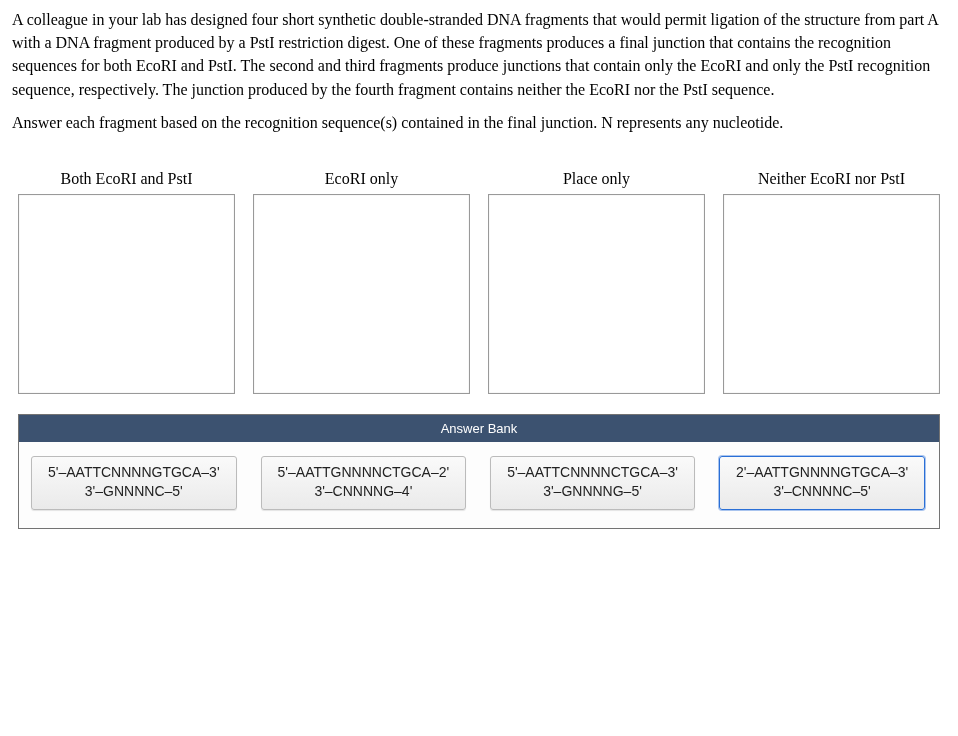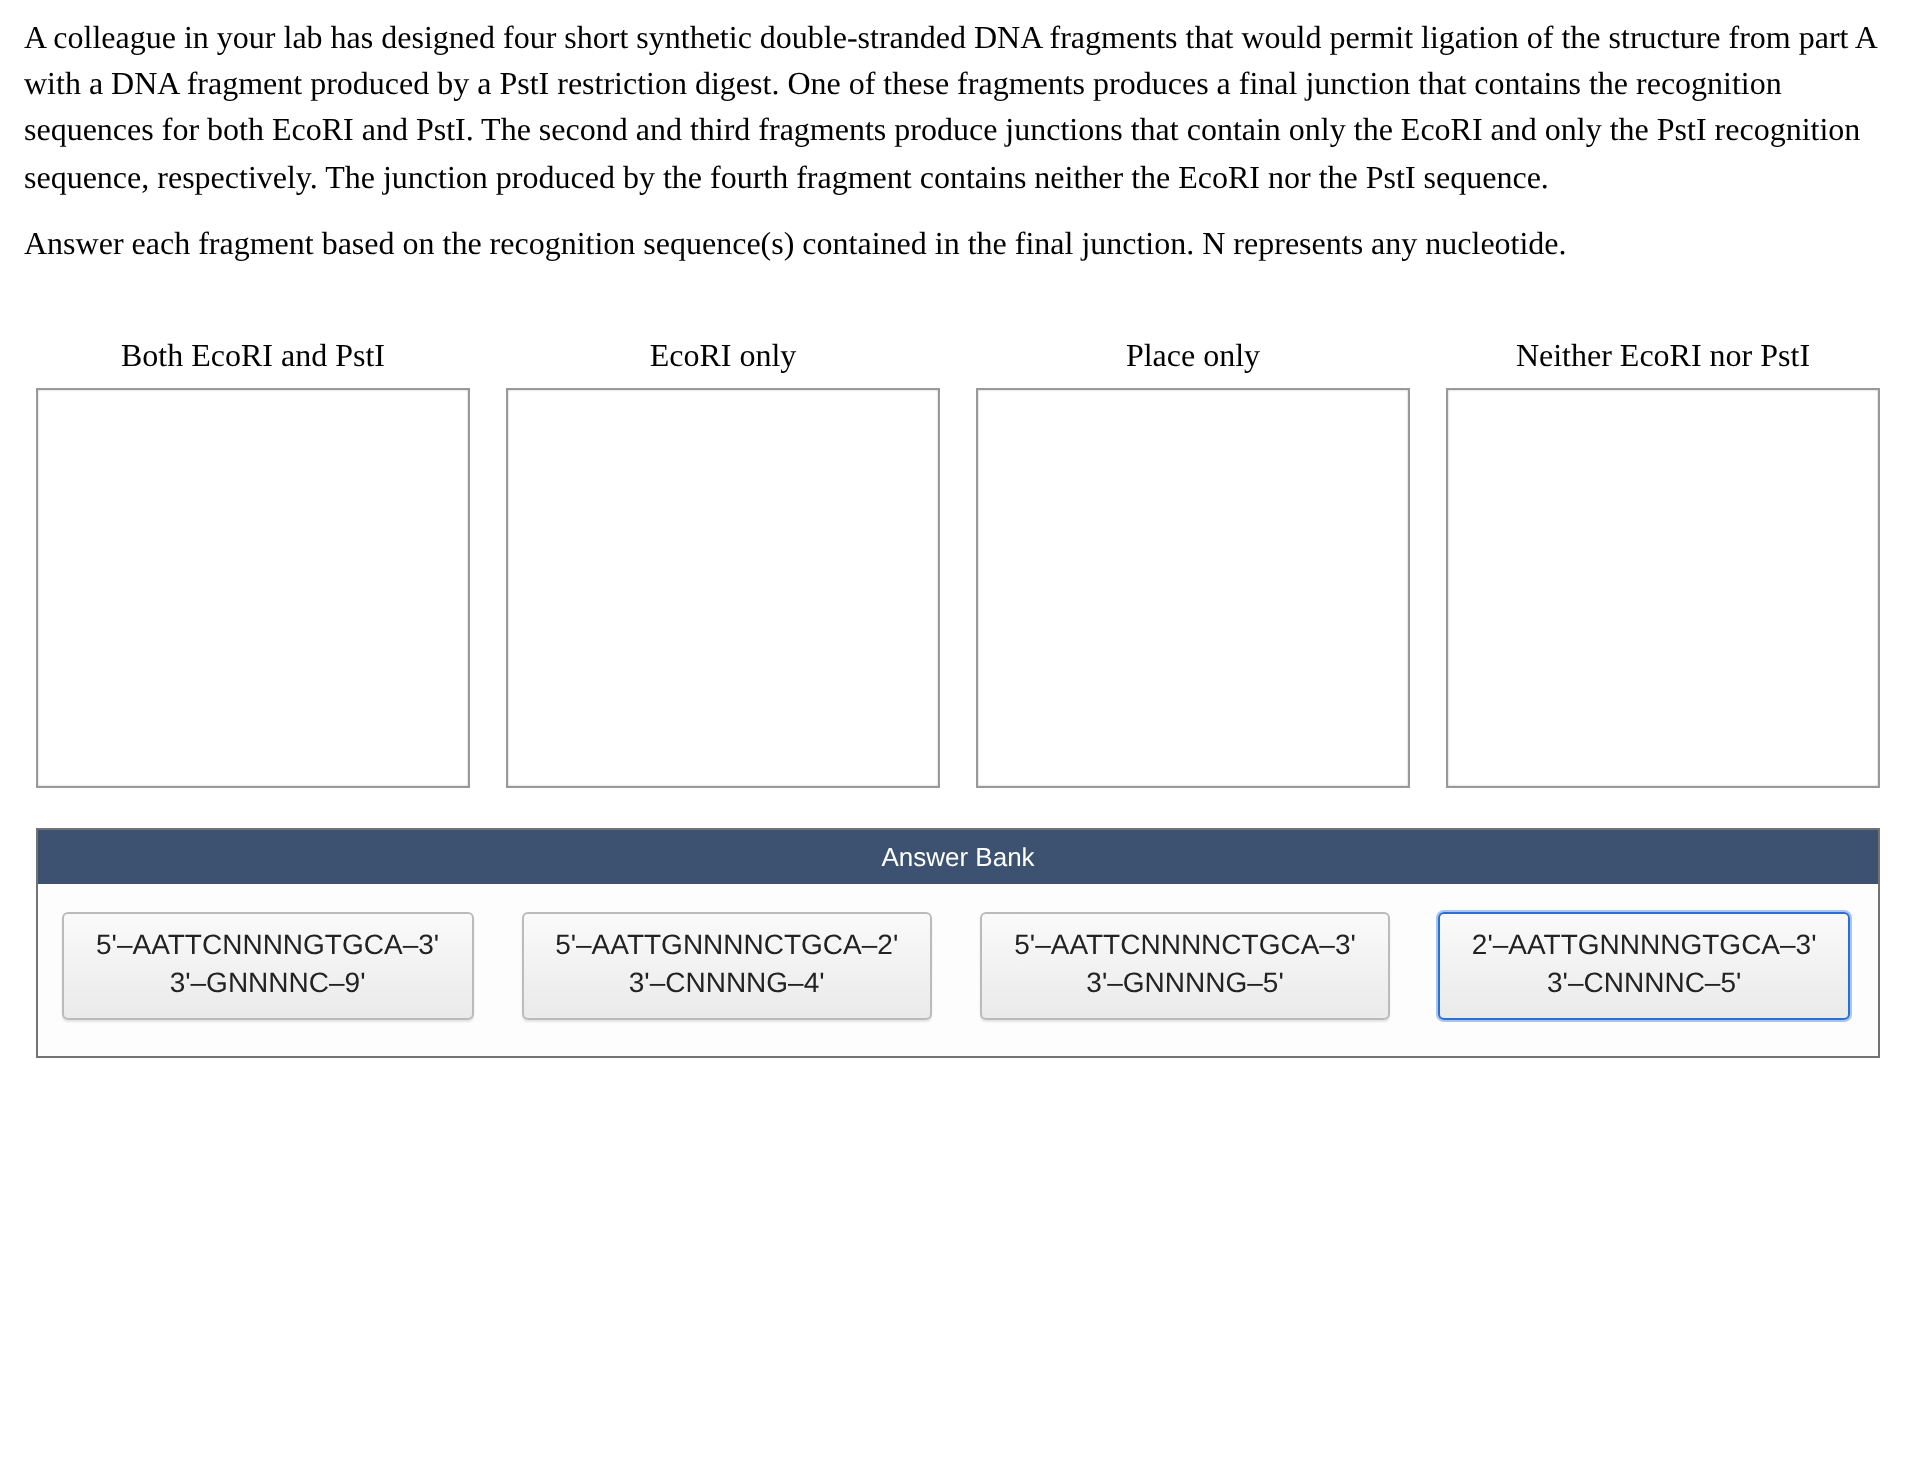"3'–GNNNNC–9'" span.line2 { text: 9' -> 5' }
